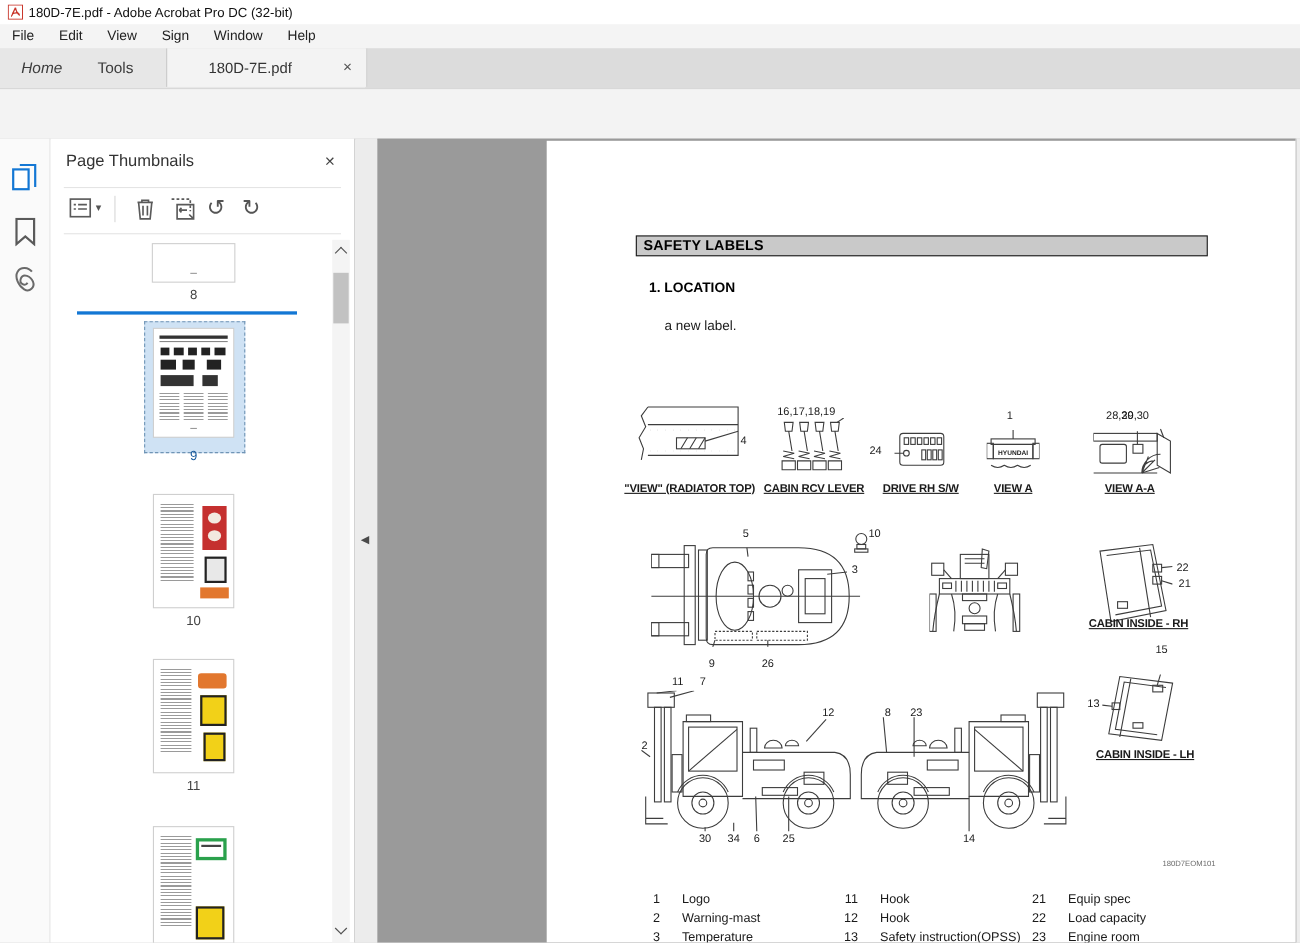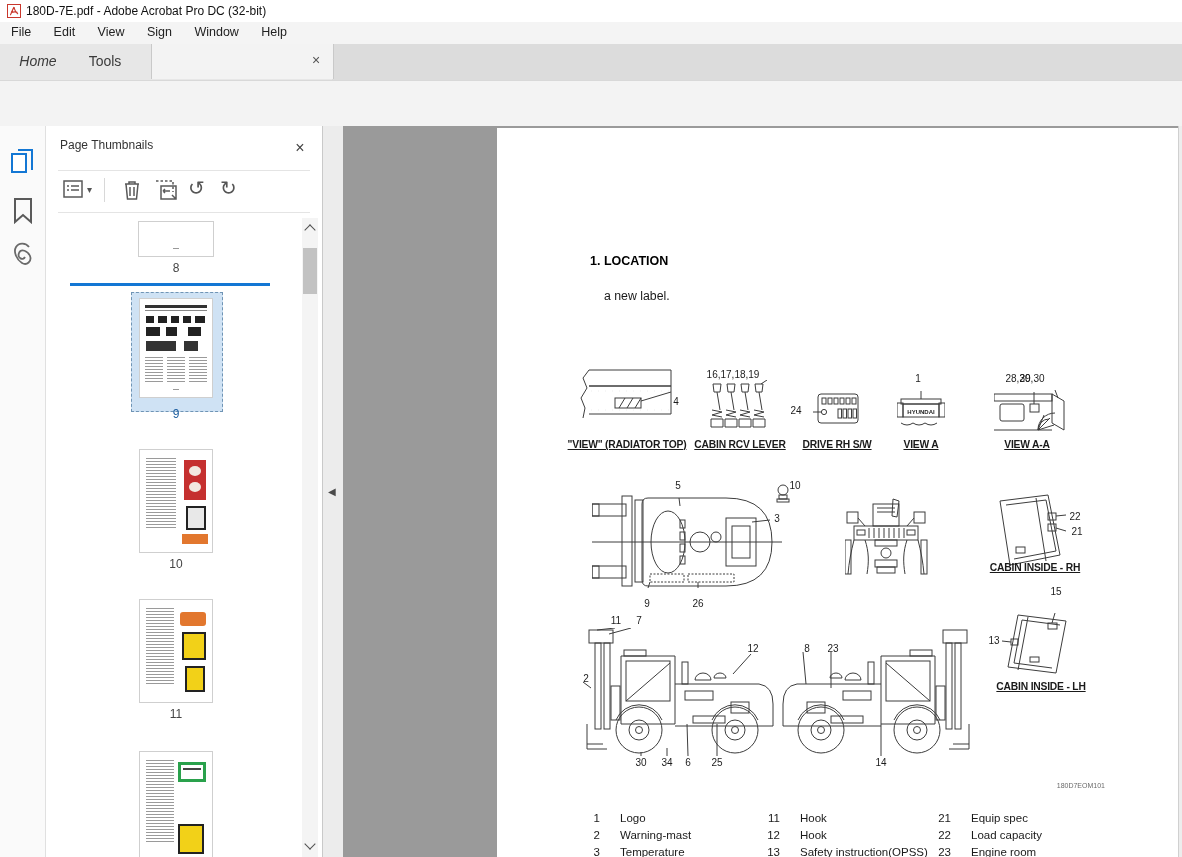"180D-7E.pdf" span.lbl { html: none -> <span>180D-7E.pdf</span> }
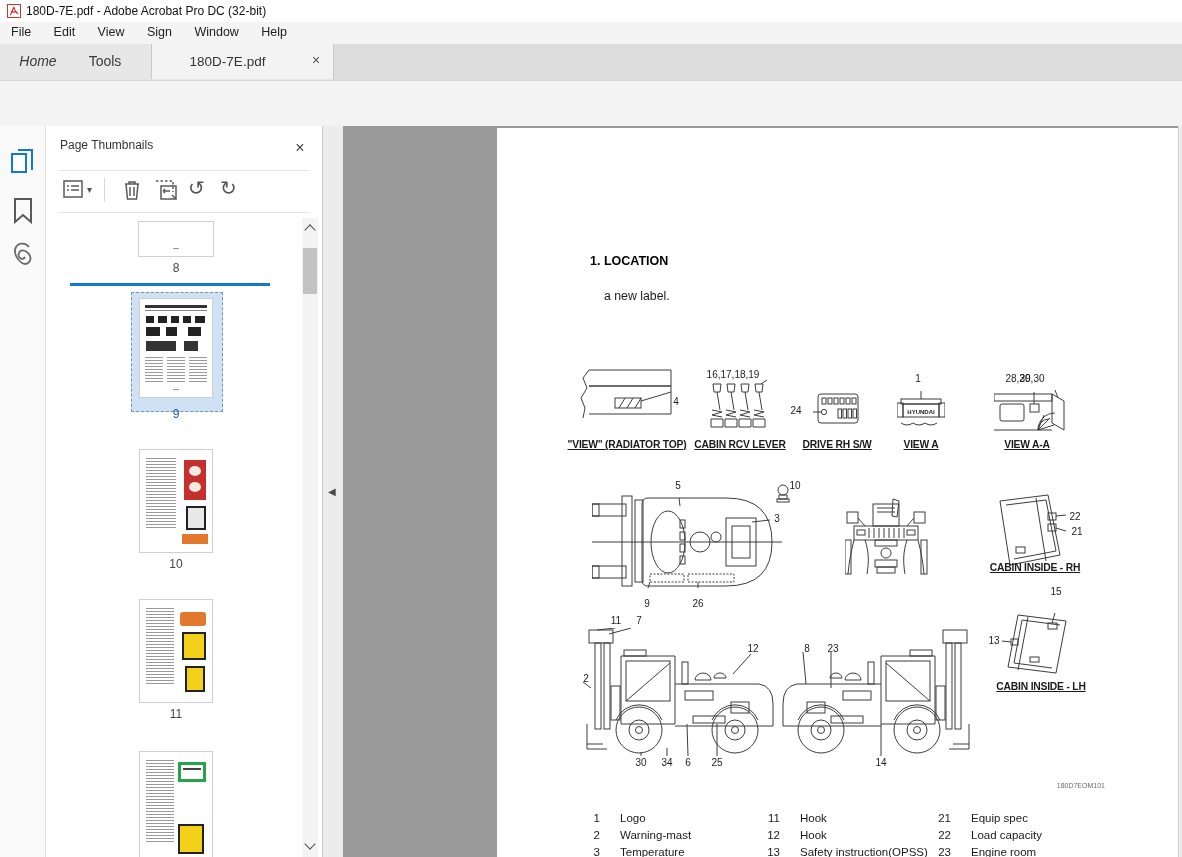"Page Thumbnails" #panel-title { font-size: 12px -> 15px }
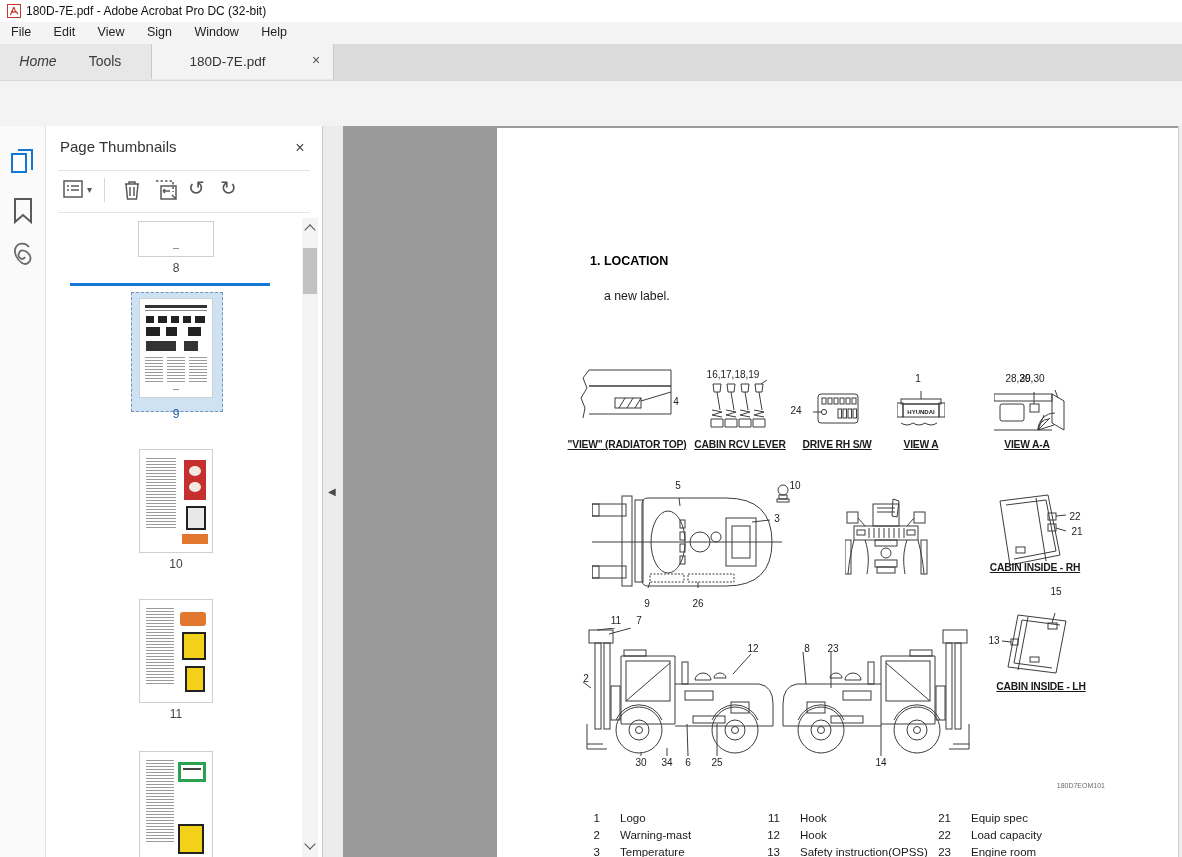"SAFETY LABELS" div { html: none -> <div>SAFETY LABELS</div> }
